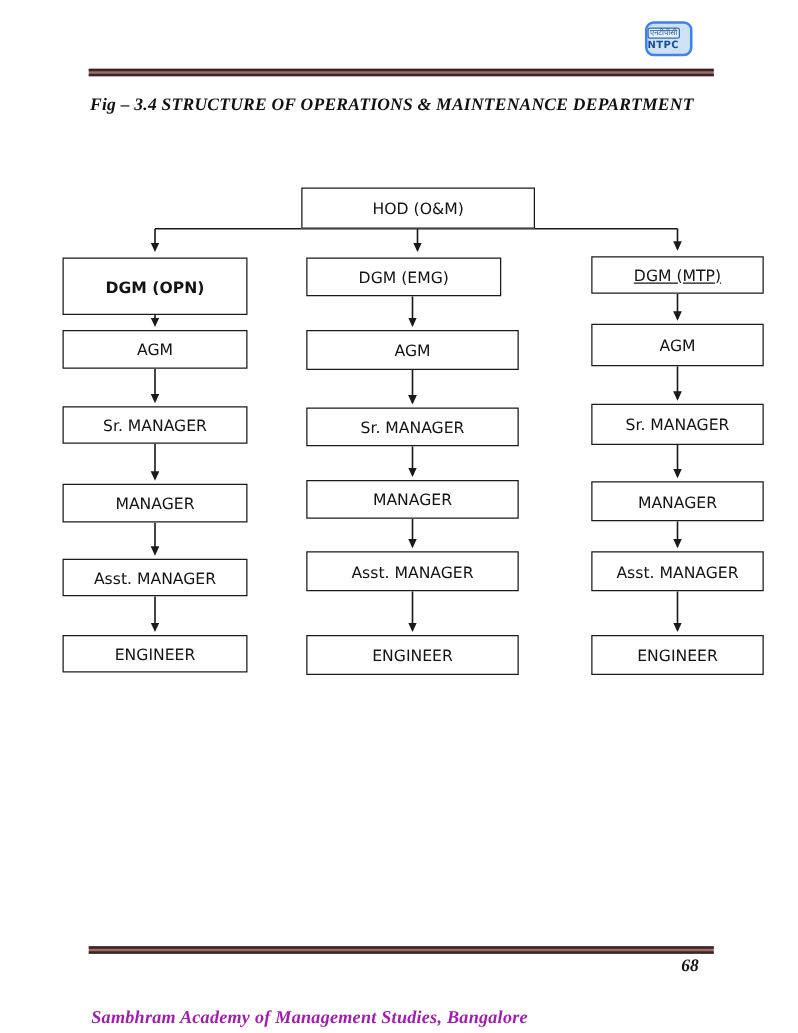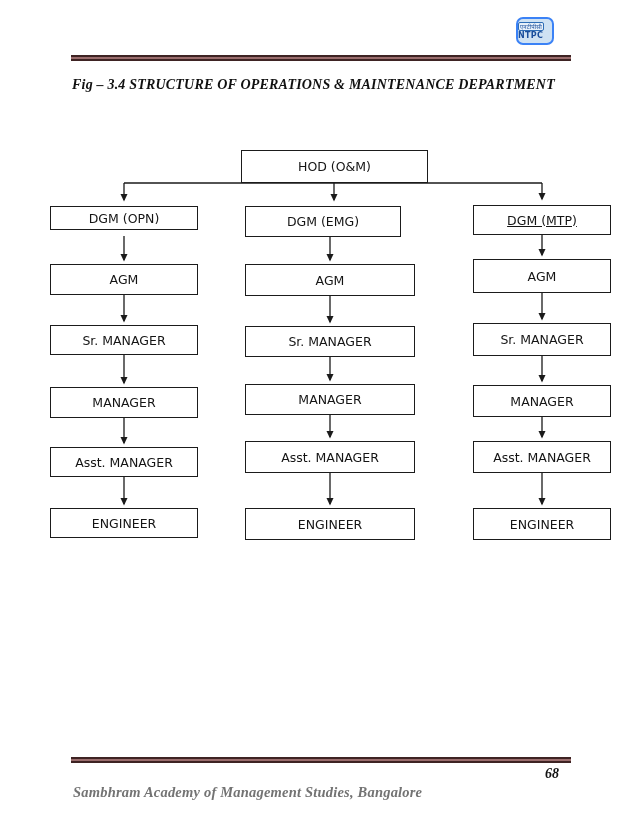"DGM (OPN)" div.obox { font-weight: none -> bold; height: 24px -> 46px }
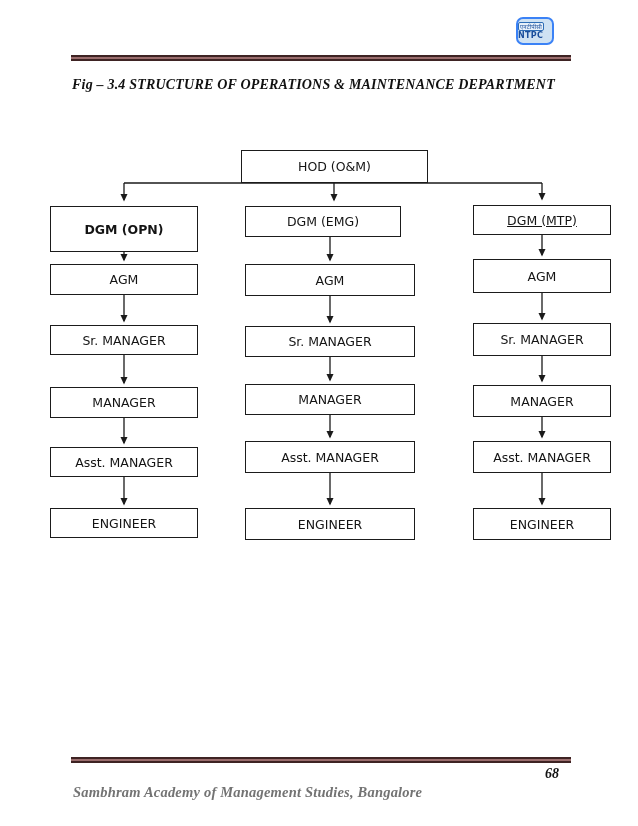"Sambhram Academy of Management Studies," .footer-text { color: #737373 -> #a21caf; top: 784px -> 806px }
